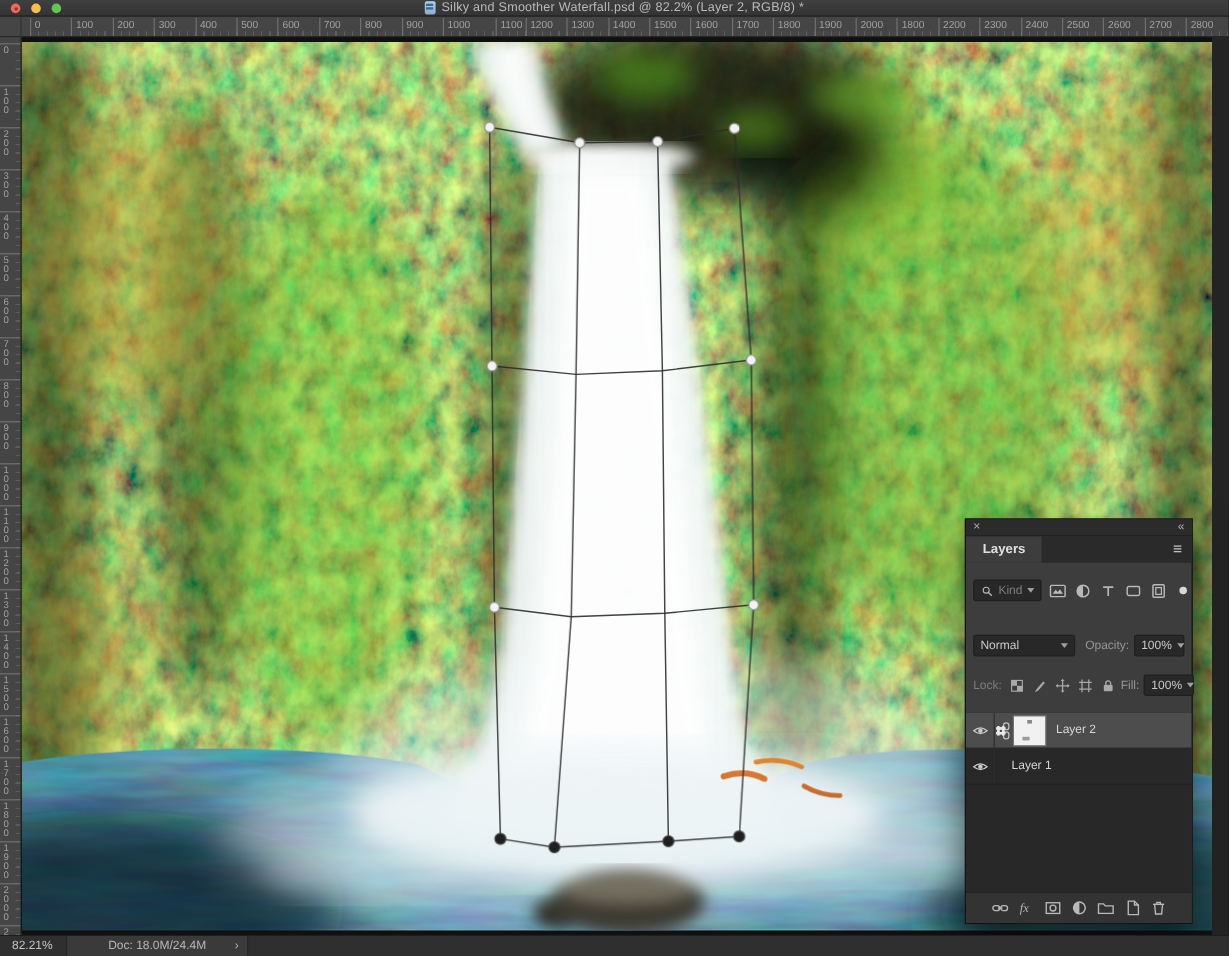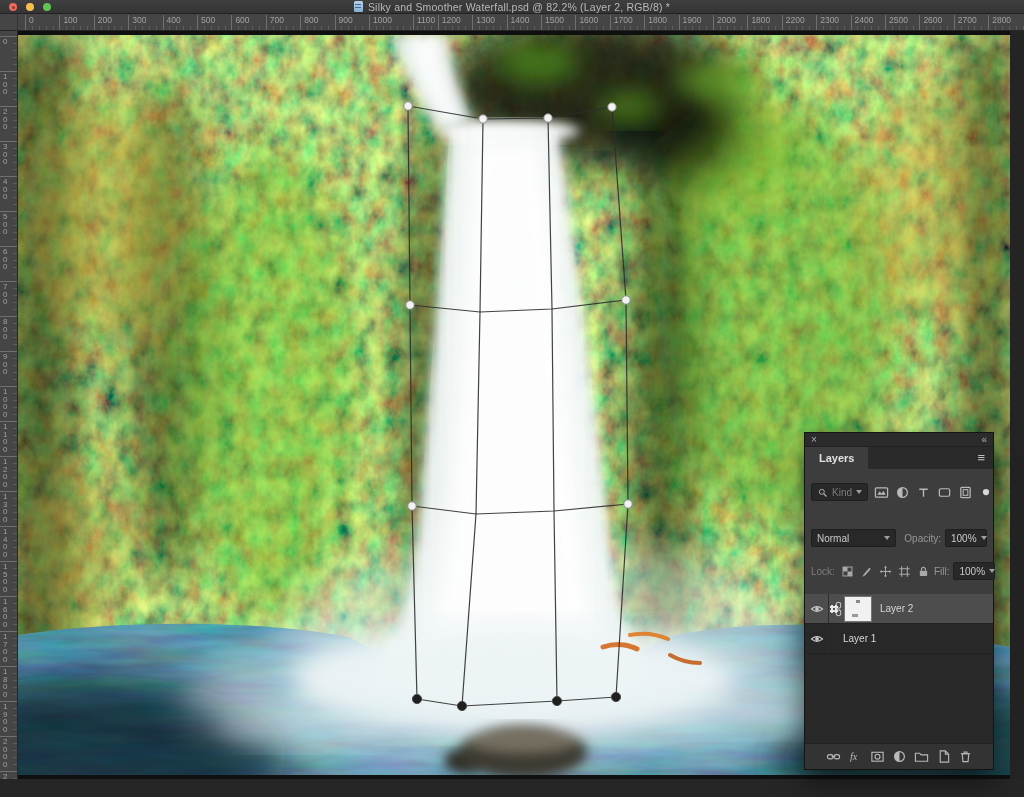"Silky and Smoother Waterfall.psd @" .titlebar { align-items: center -> flex-start }
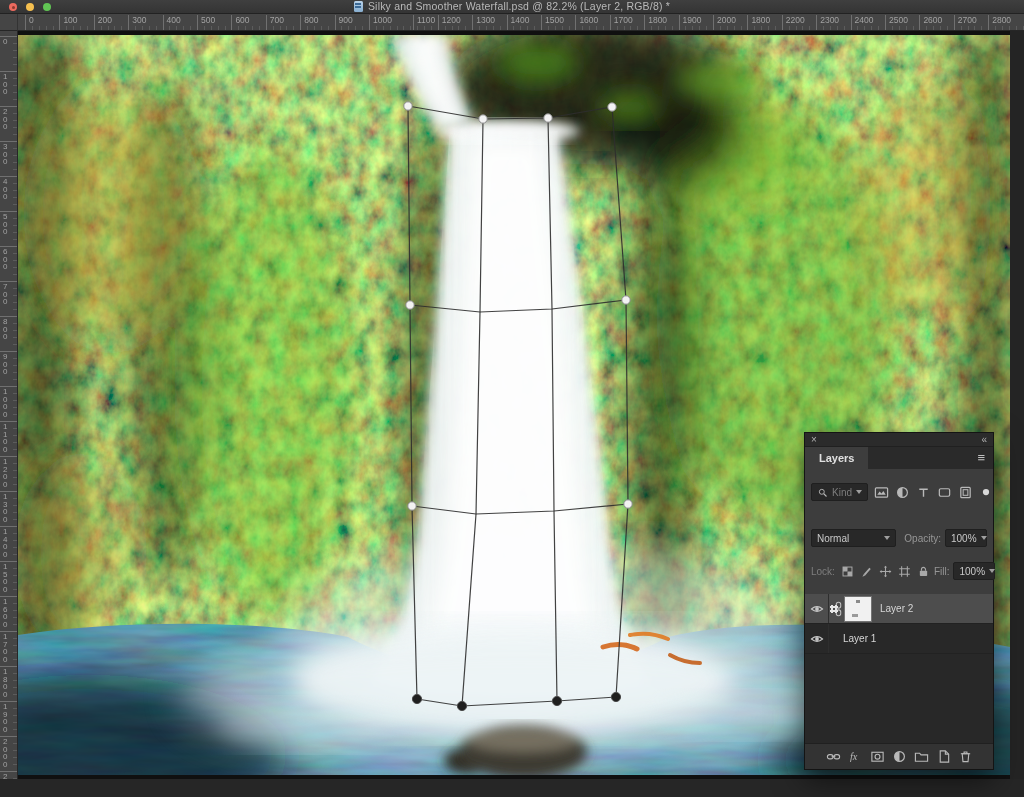"82.21%" div.statusbar { html: none -> <div> <span>82.21%</span> <span> <span>Doc: 18.0M/24.4M</span> <span>›</span> </span> </div> }
